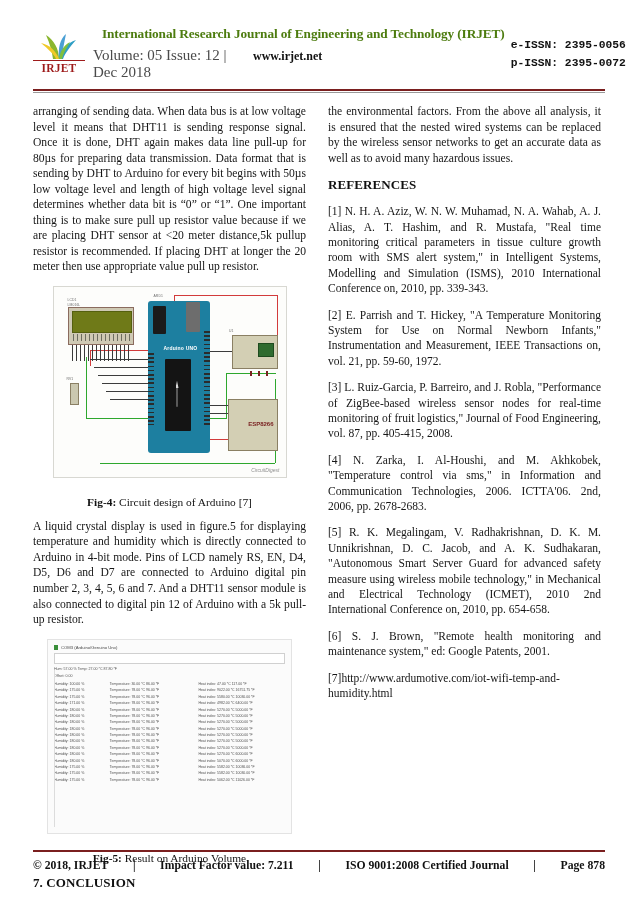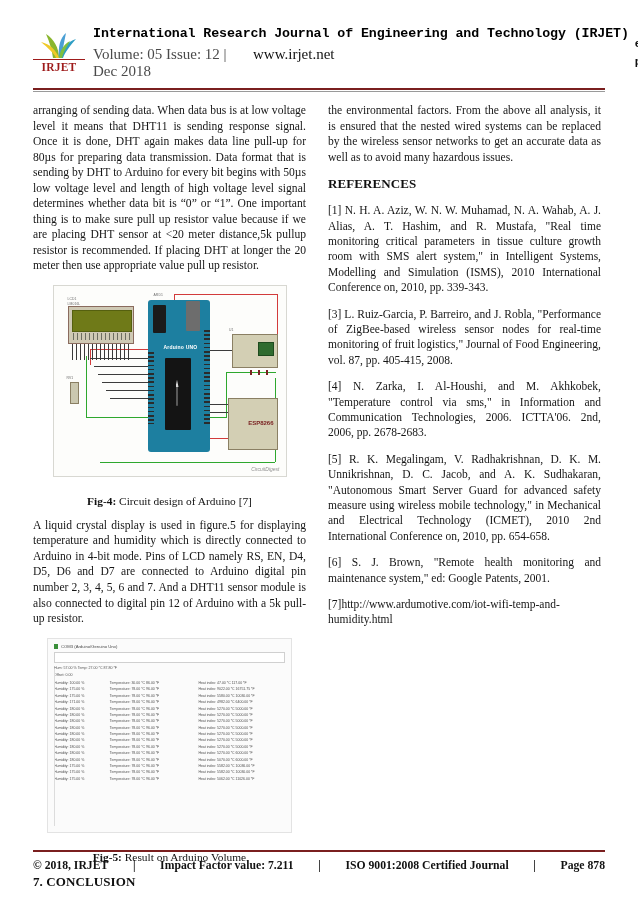"International Research Journal of" .journal-title { color: #000000 -> #4d7c0f; font-family: Liberation Mono, monospace -> Liberation Serif, serif; margin-left: none -> 9px }
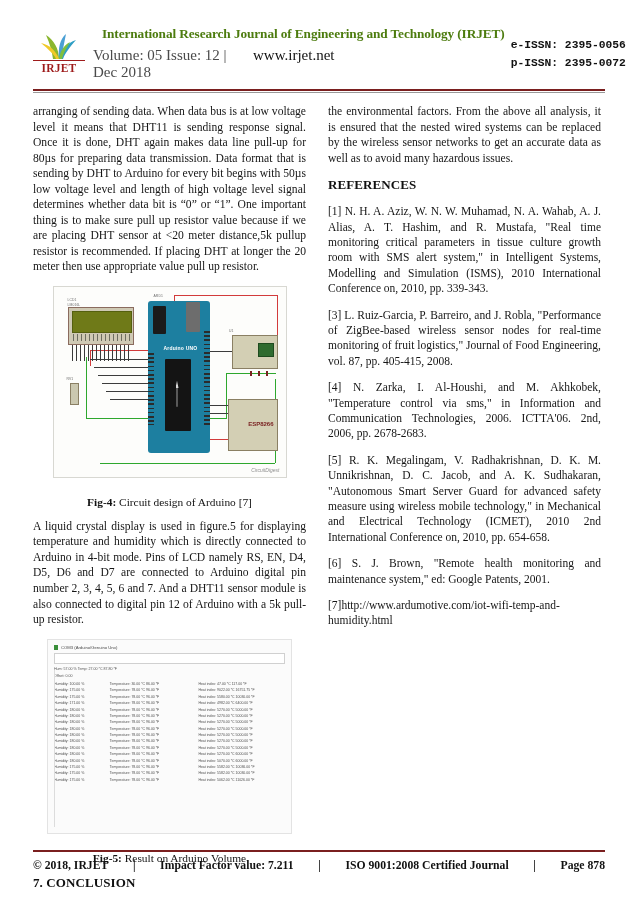"www.irjet.net" .site { font-size: 15px -> 12px; font-weight: normal -> bold }
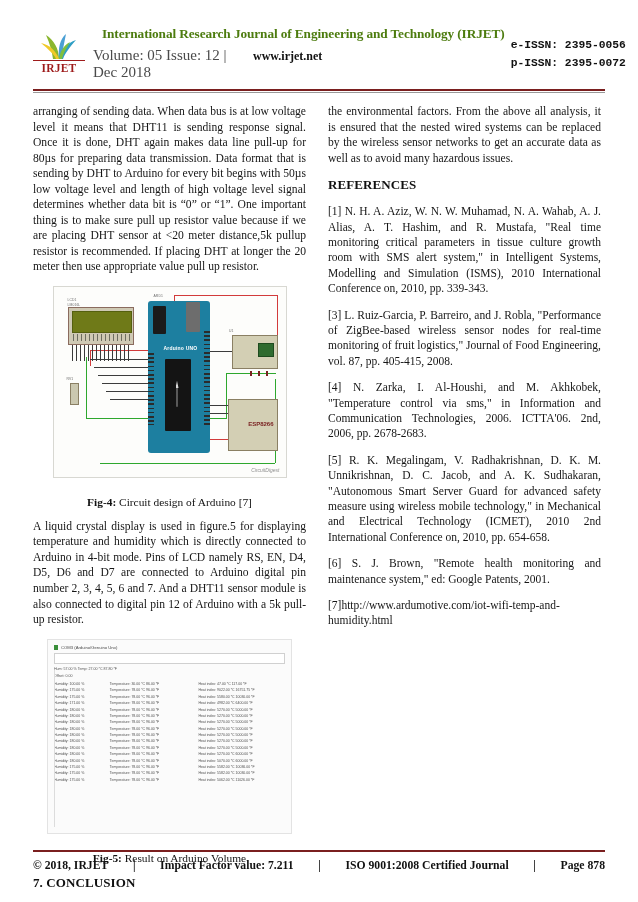"[2] E. Parrish and T." p.ref { html: none -> <p>[2] E. Parrish and T. Hickey, "A Temperature Monitoring System for Use on Normal Newborn Infants," Instrumentation and Measurement, IEEE Transactions on, vol. 21, pp. 59-60, 1972.</p> }
